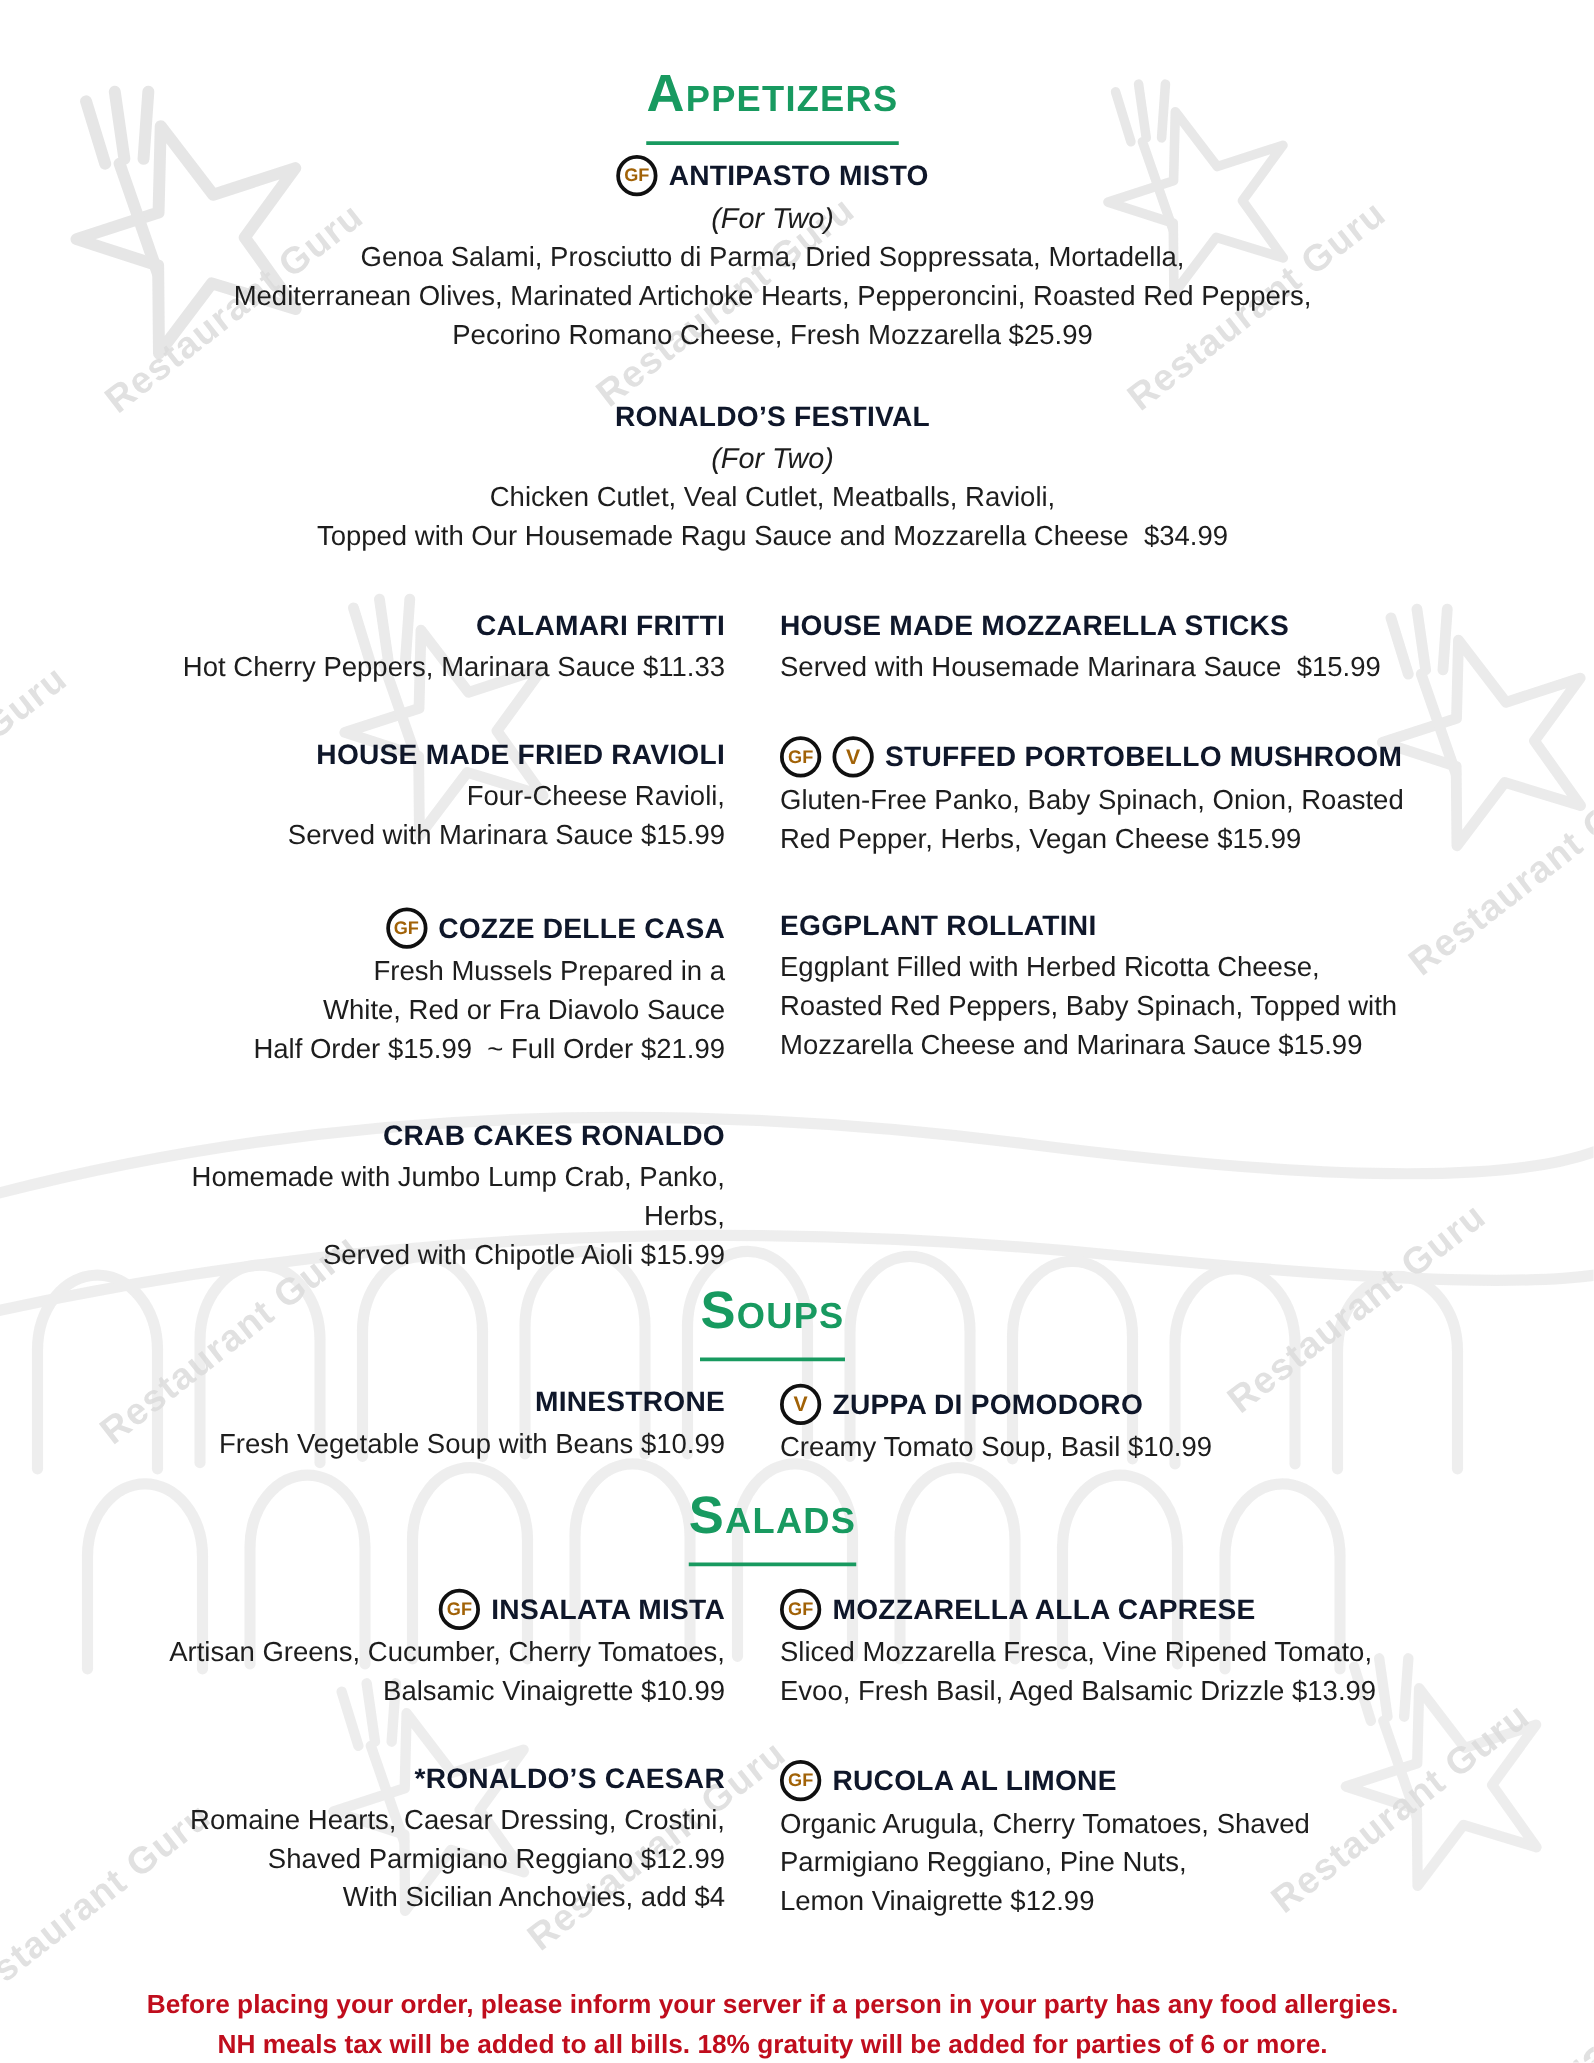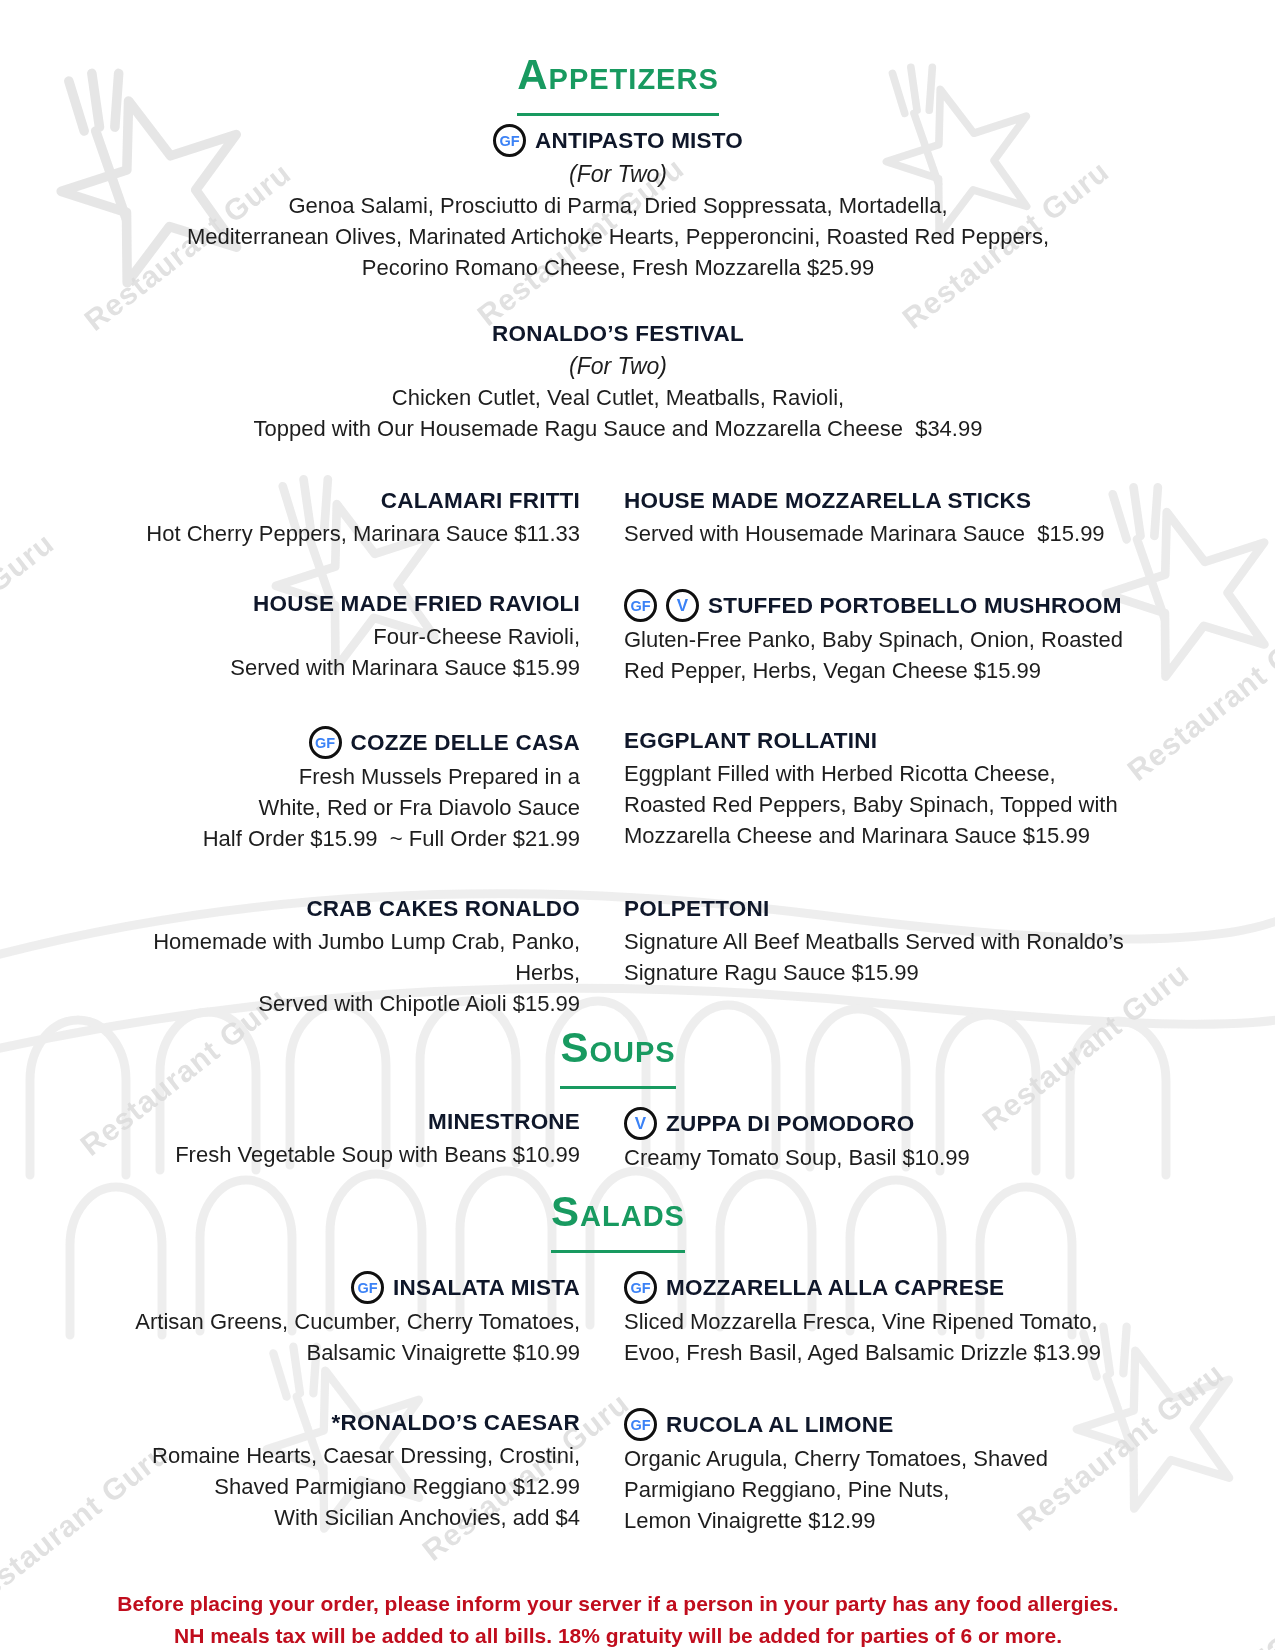"GF" .badge { color: #3b82f6 -> #a16207 }
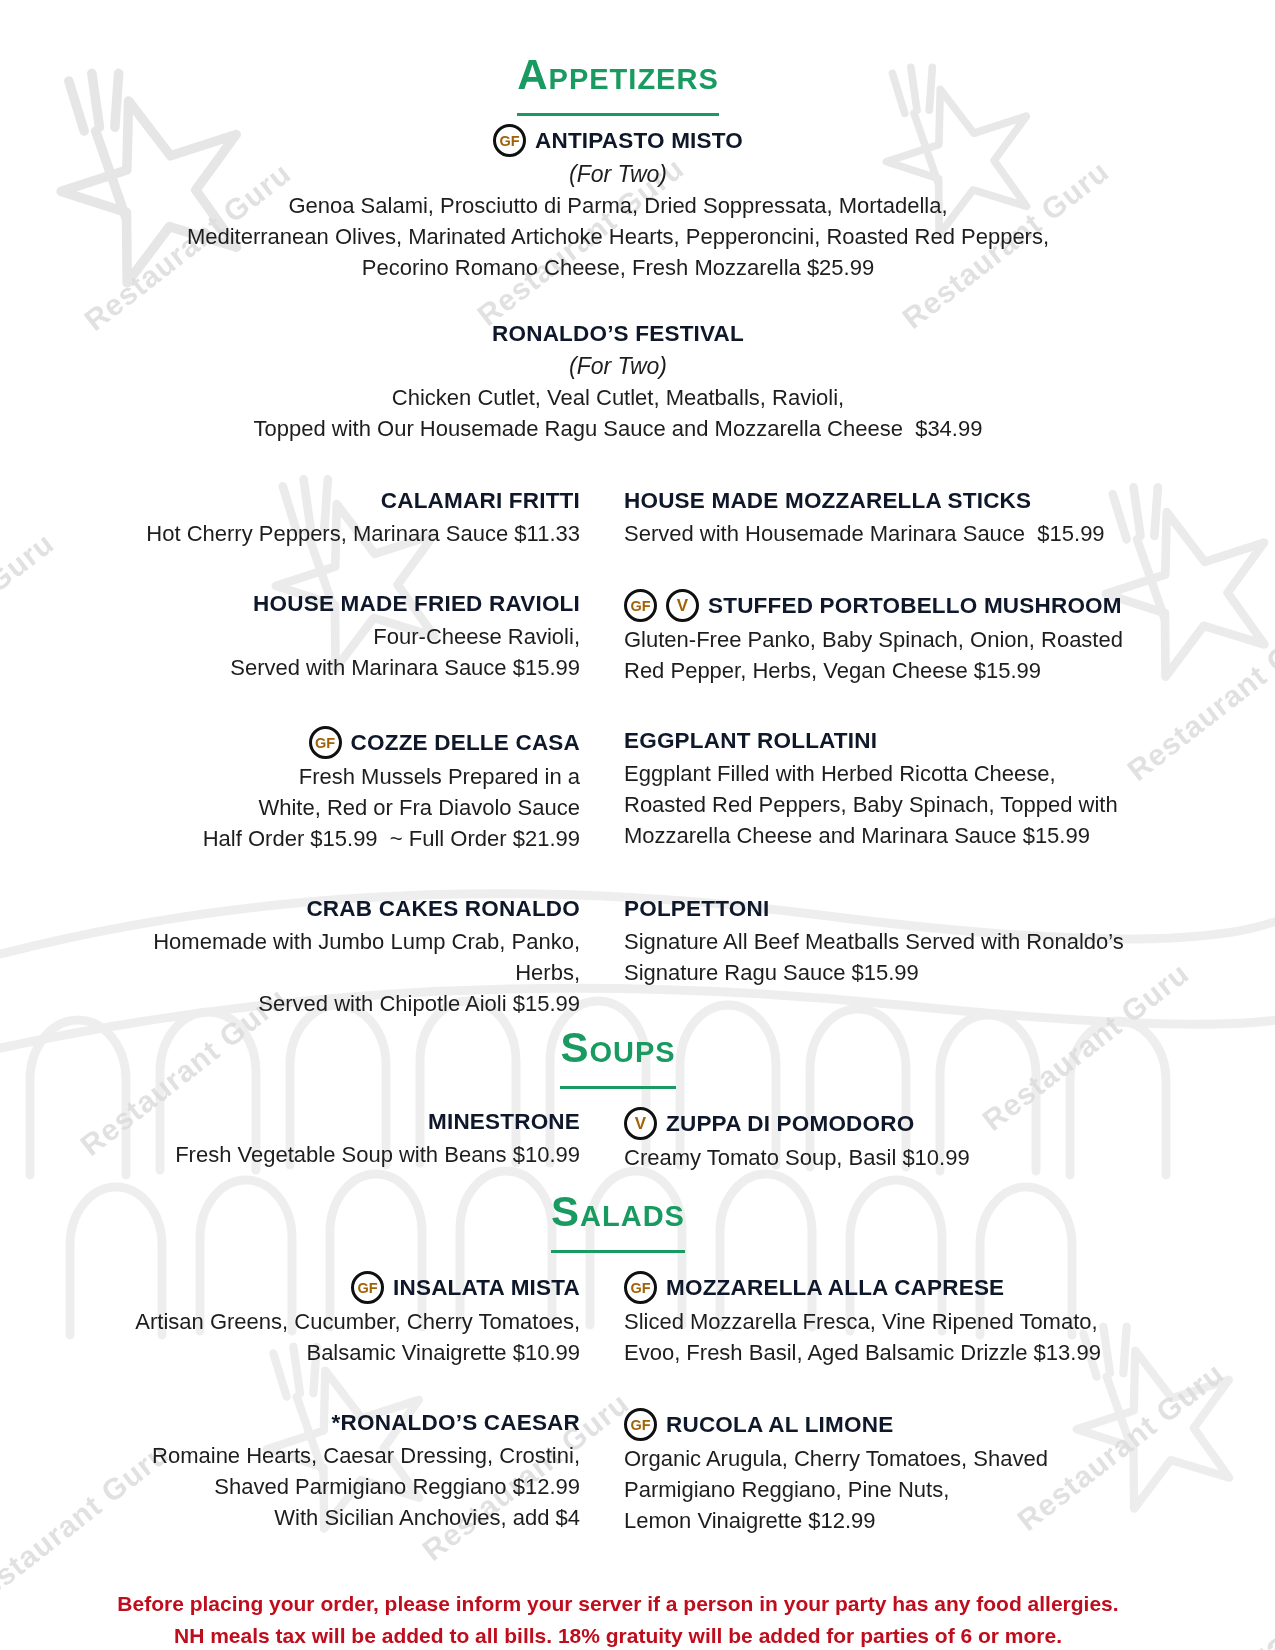"POLPETTONI" div.cell-r { html: <div> <div> <span>POLPETTONI</span> </div> <div>Signature All Beef Meatballs Served with Ronaldo’s</div> <div>Signature Ragu Sauce $15.99</div> </div> -> none }
